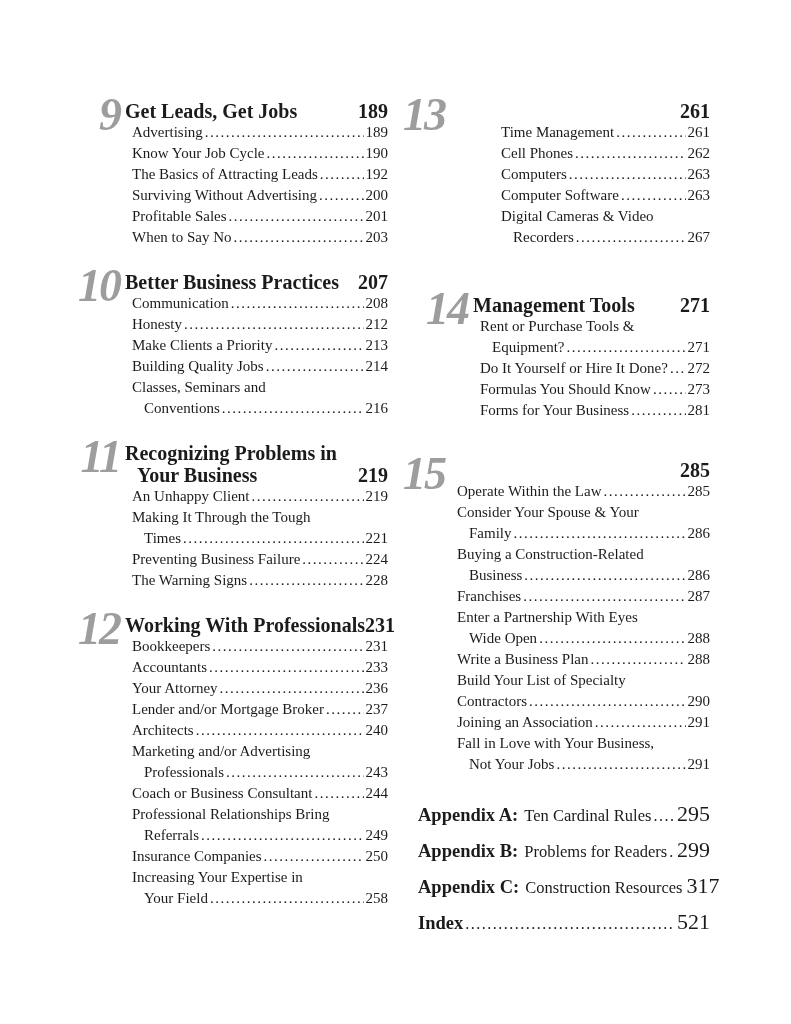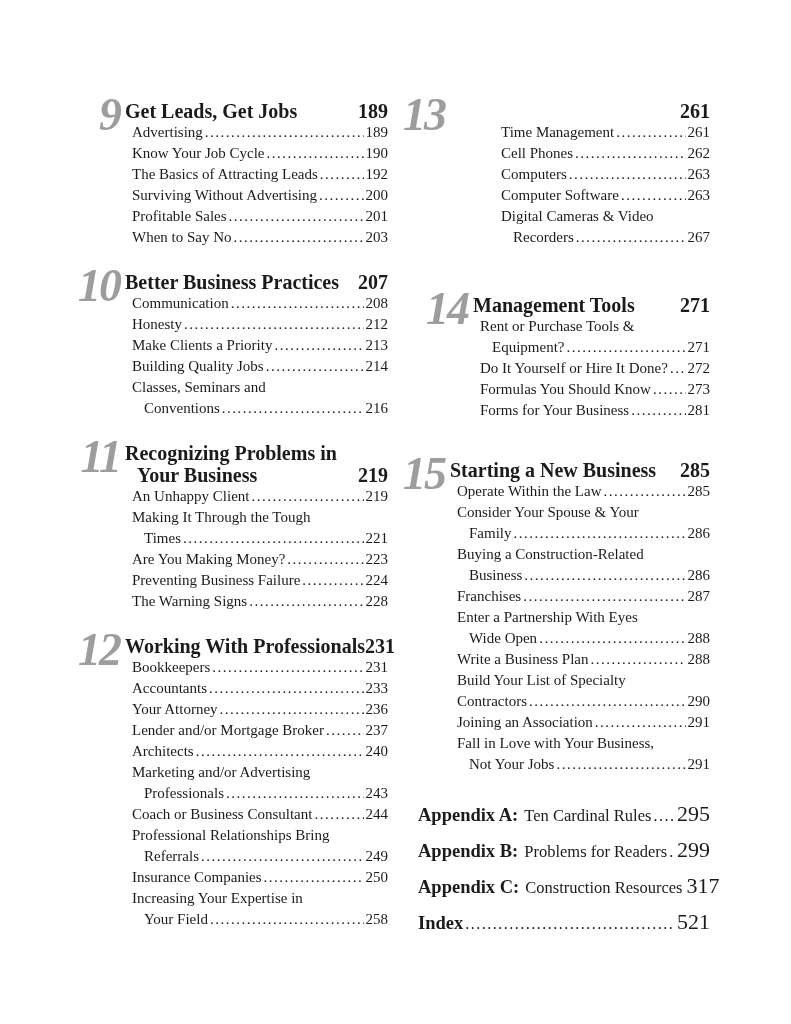"Starting a New Business" span.title-text { html: <span>Starting a New Business</span> -> none }
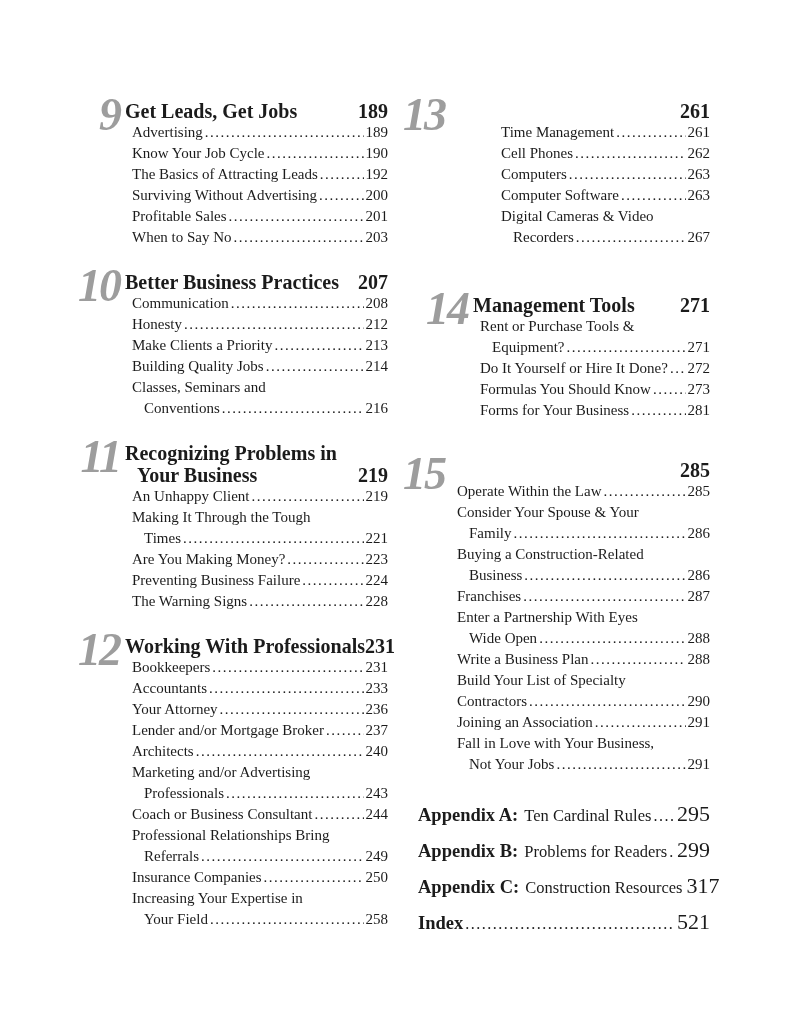"Are You Making Money?" div.entry-row { html: <div> <span>Are You Making Money?</span> <span></span> <span>223</span> </div> -> none }
